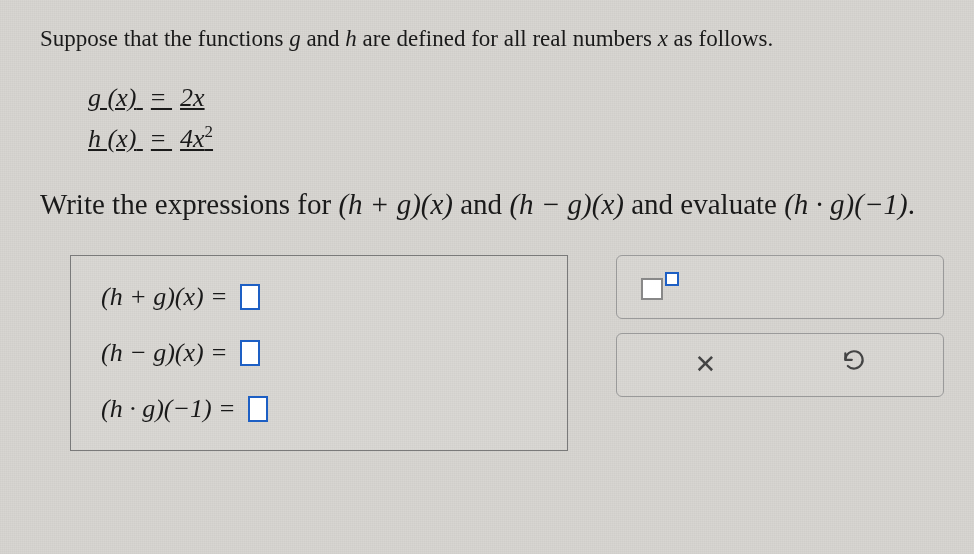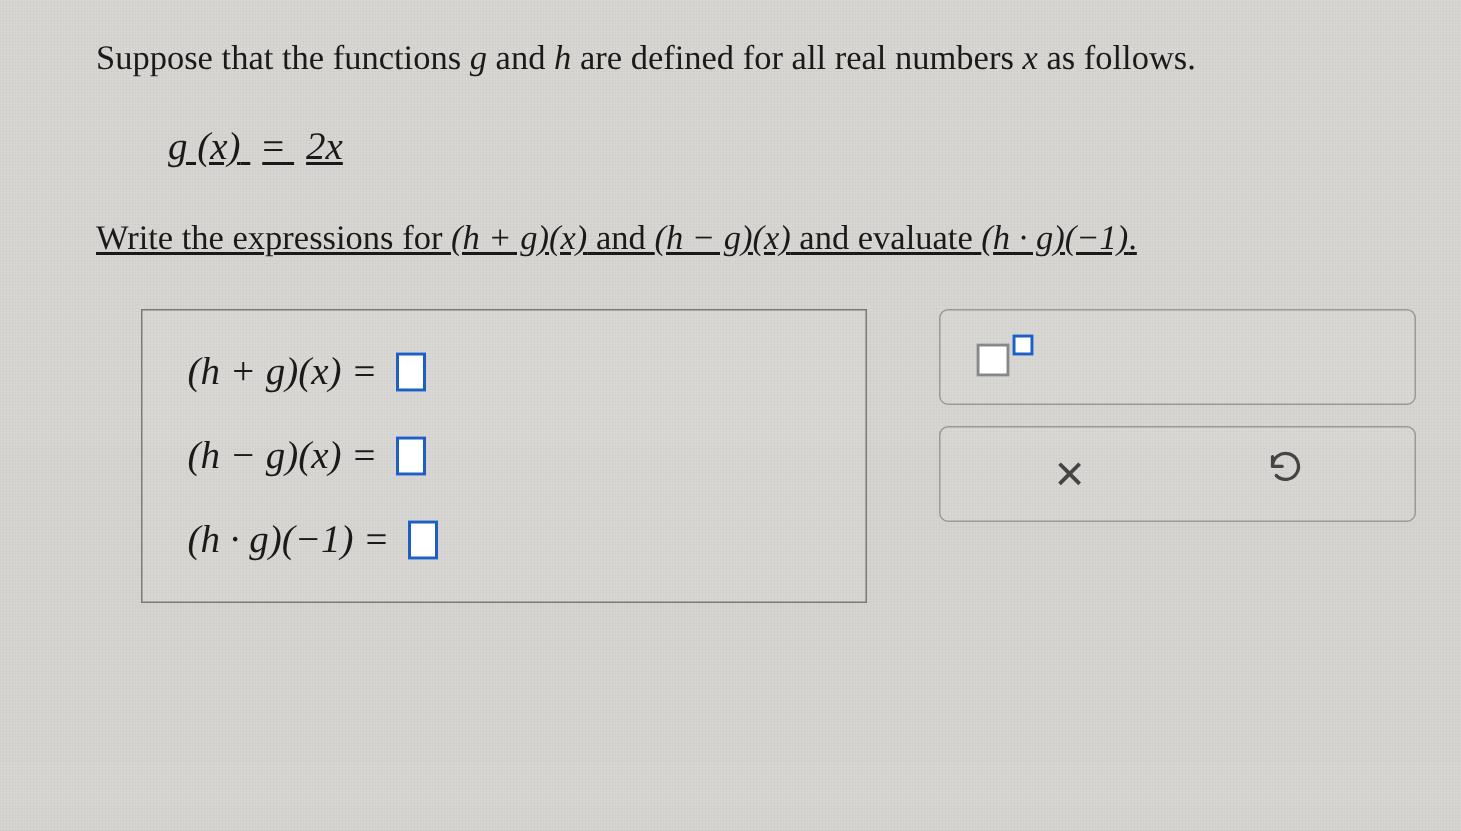"Suppose that the functions g" .content { padding: 22px 30px 0 64px -> 22px 30px 0 40px }
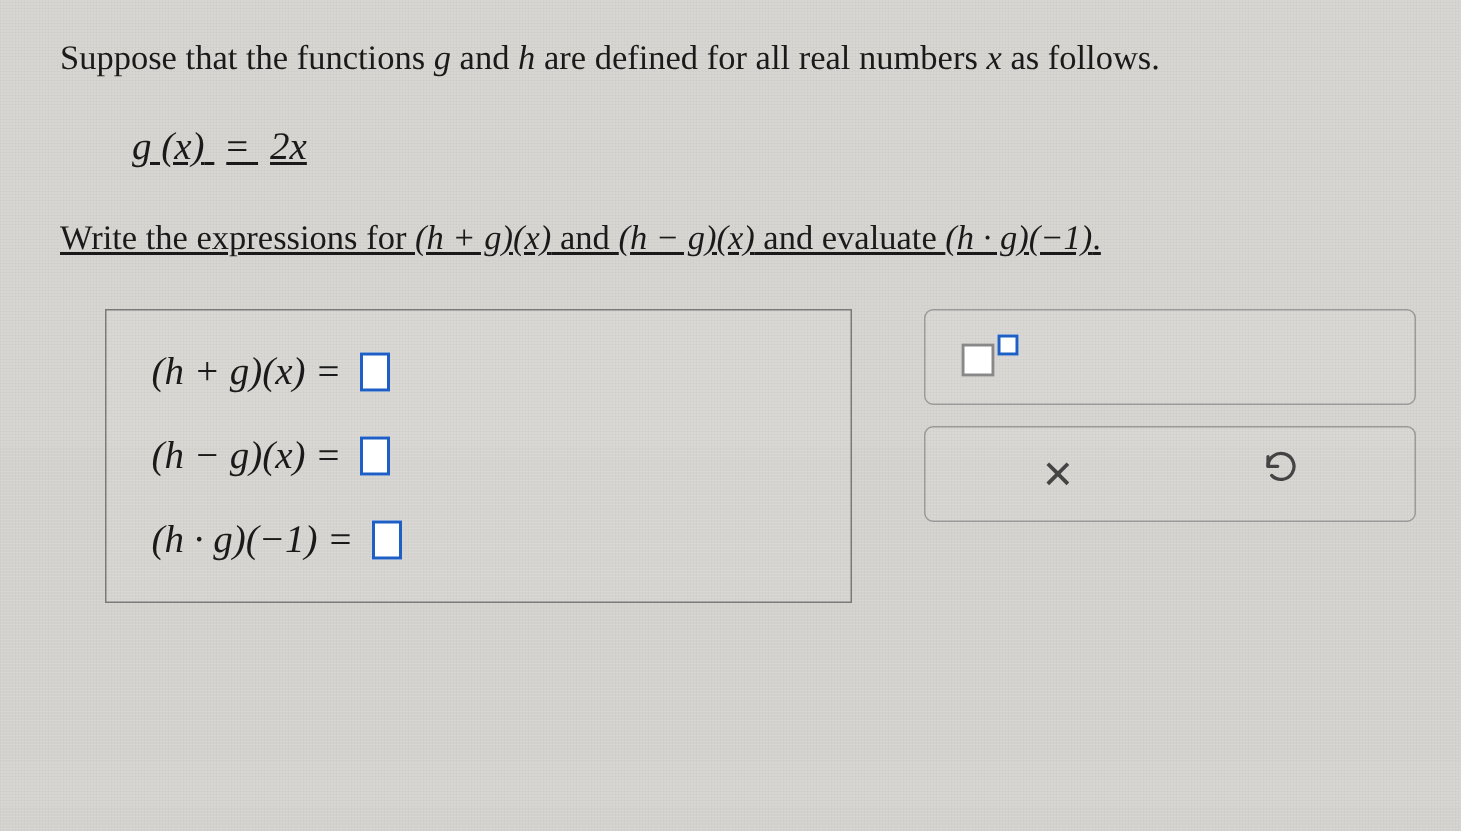"h (x) = 4x2" div.def-row { html: none -> <div> <span>h (x)</span> <span> = </span> <span>4x</span><span>2</span> </div> }
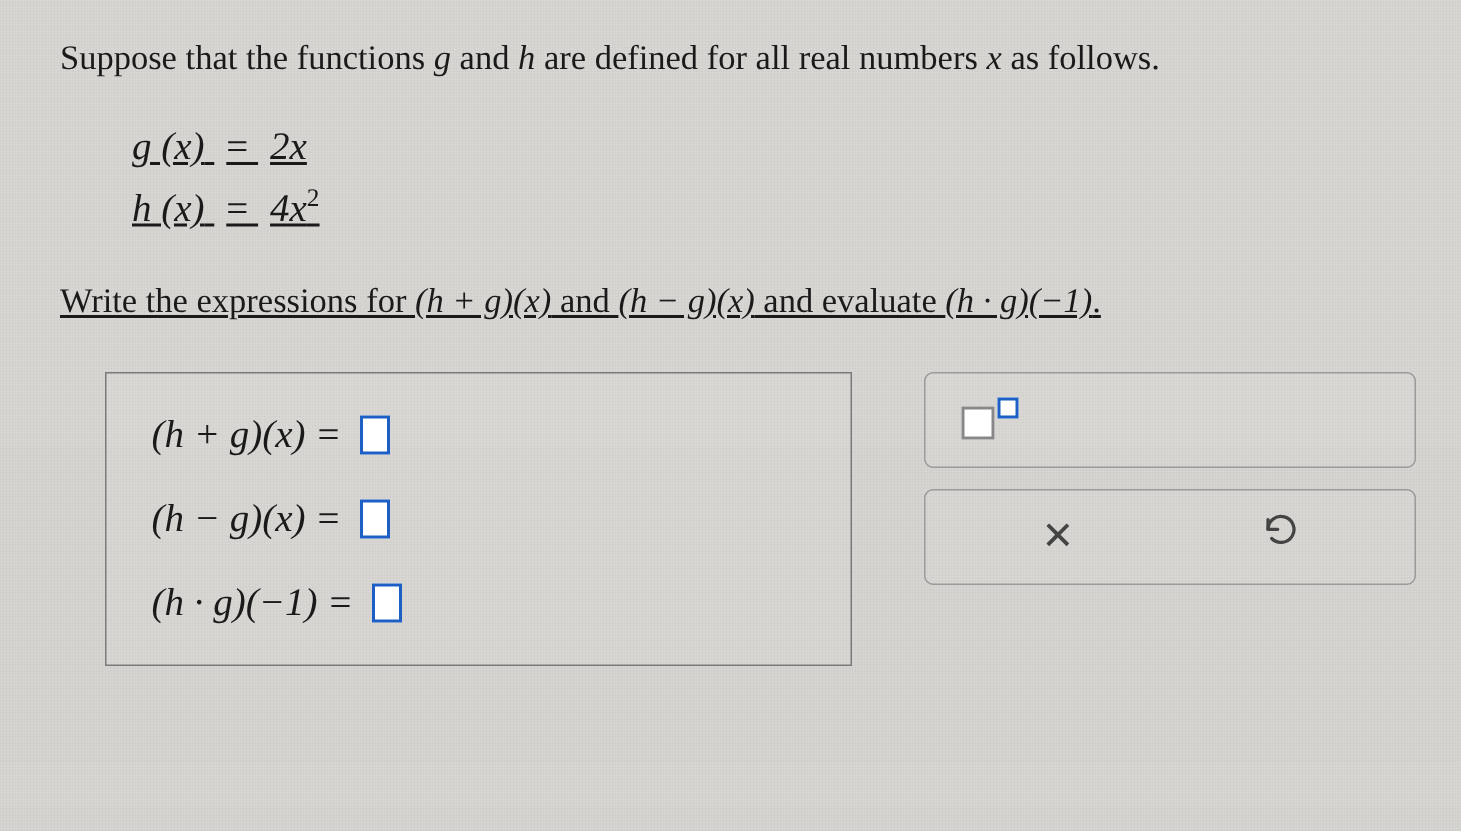"Write the expressions for (h" .instruct { font-size: 23px -> 29px; text-decoration: underline -> none }
